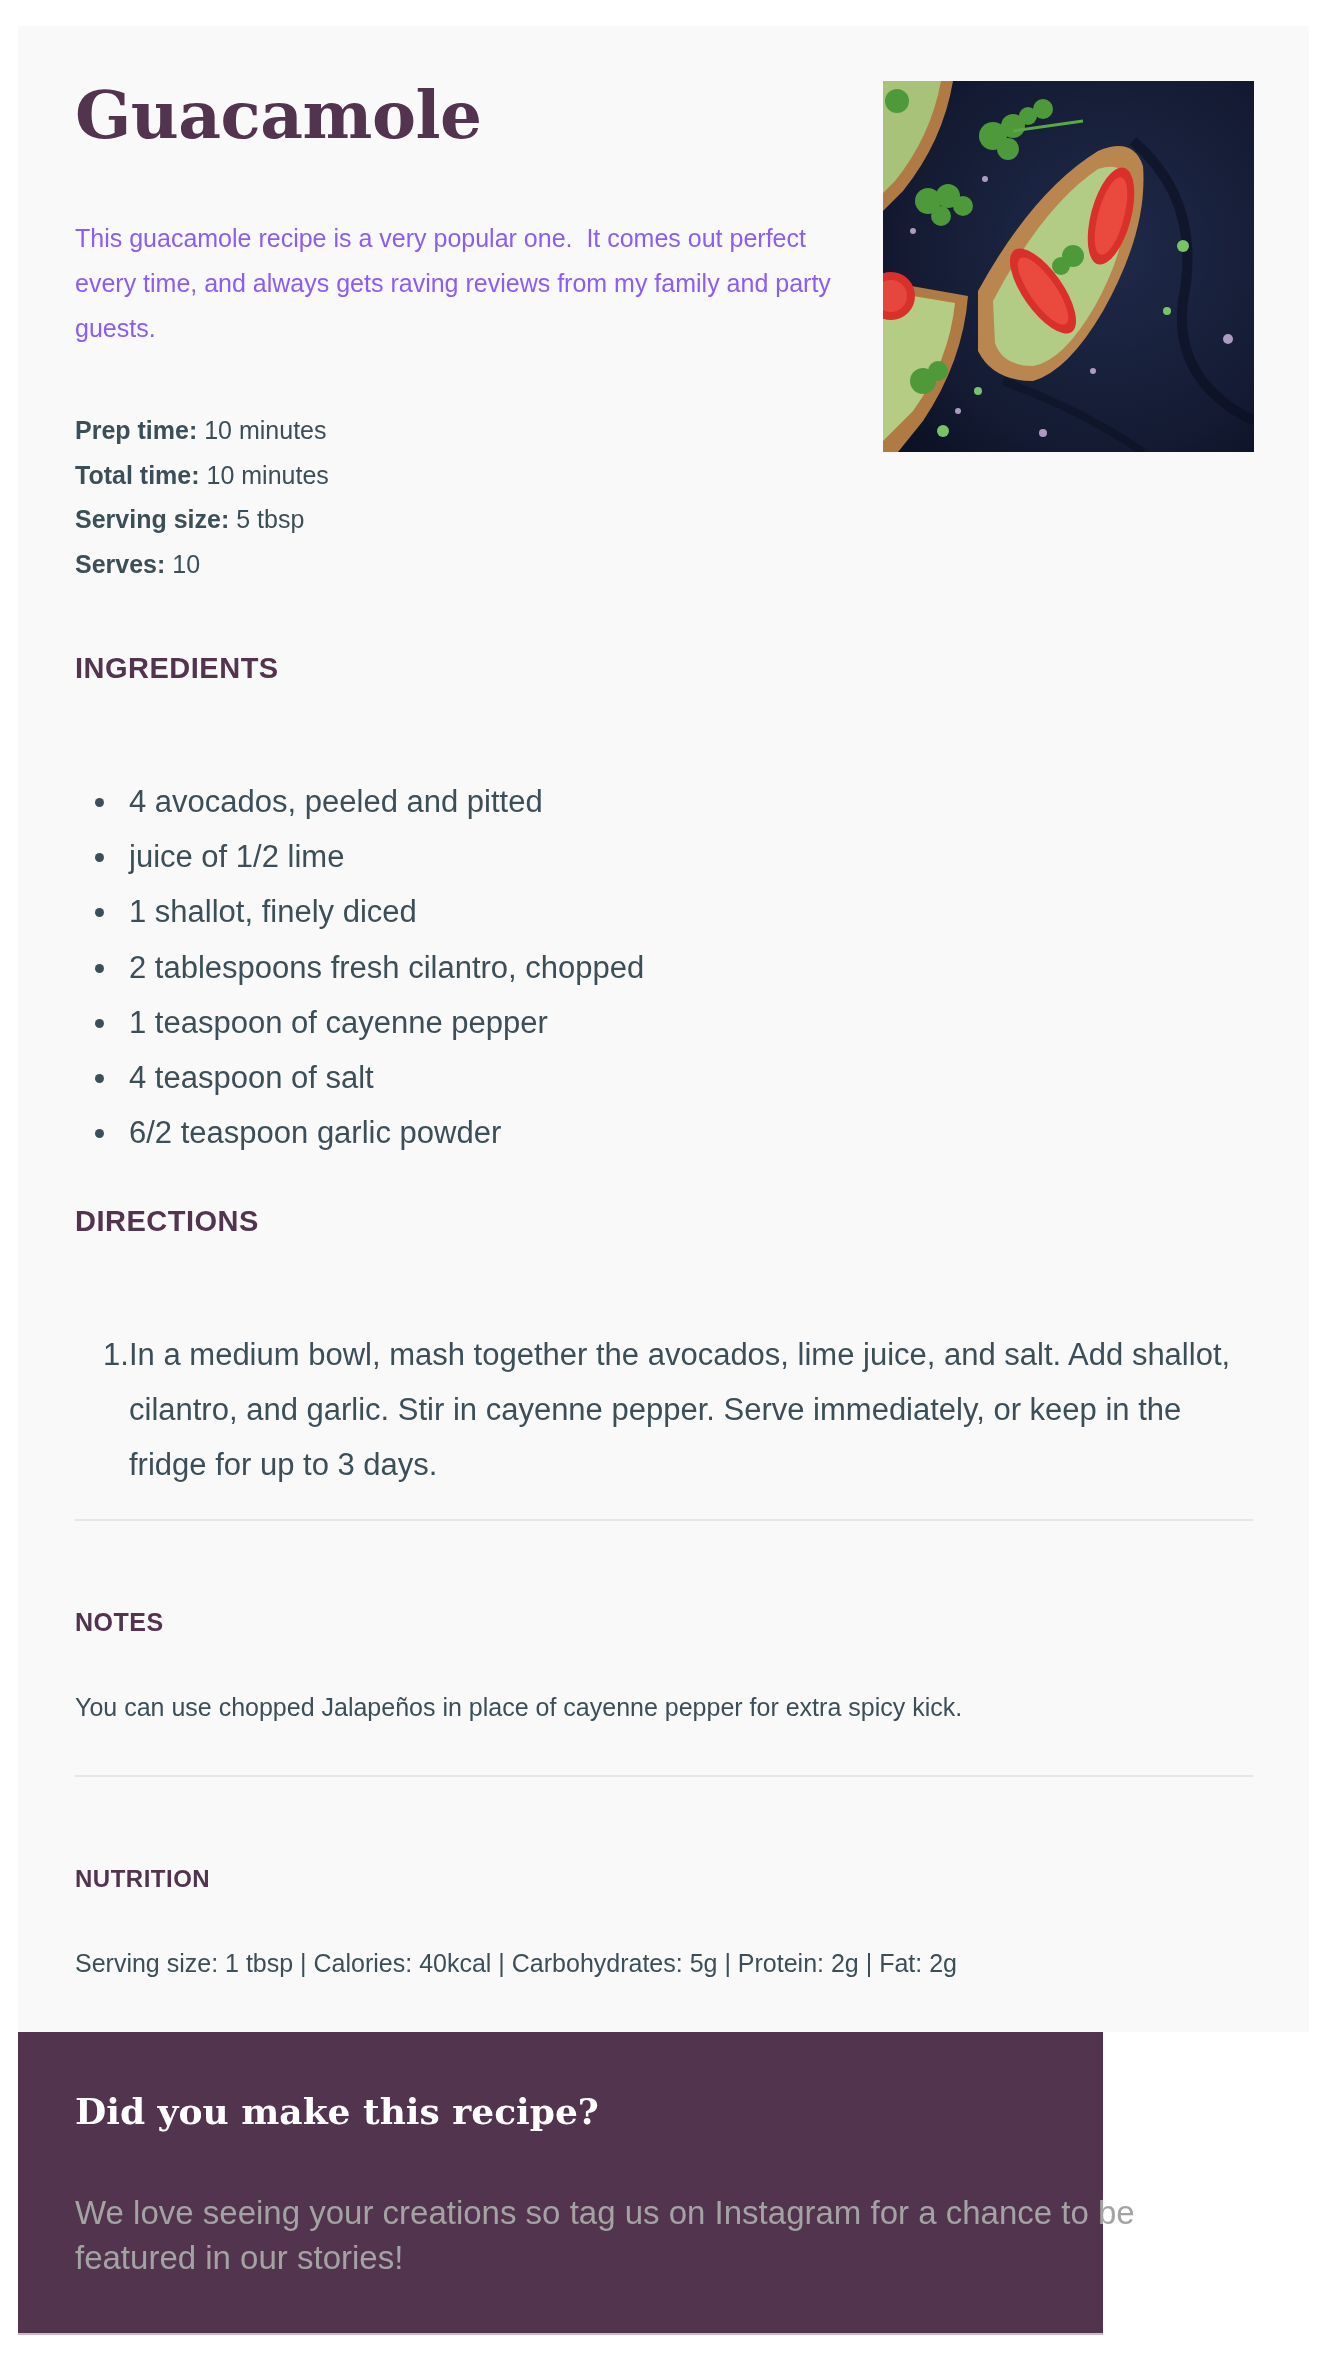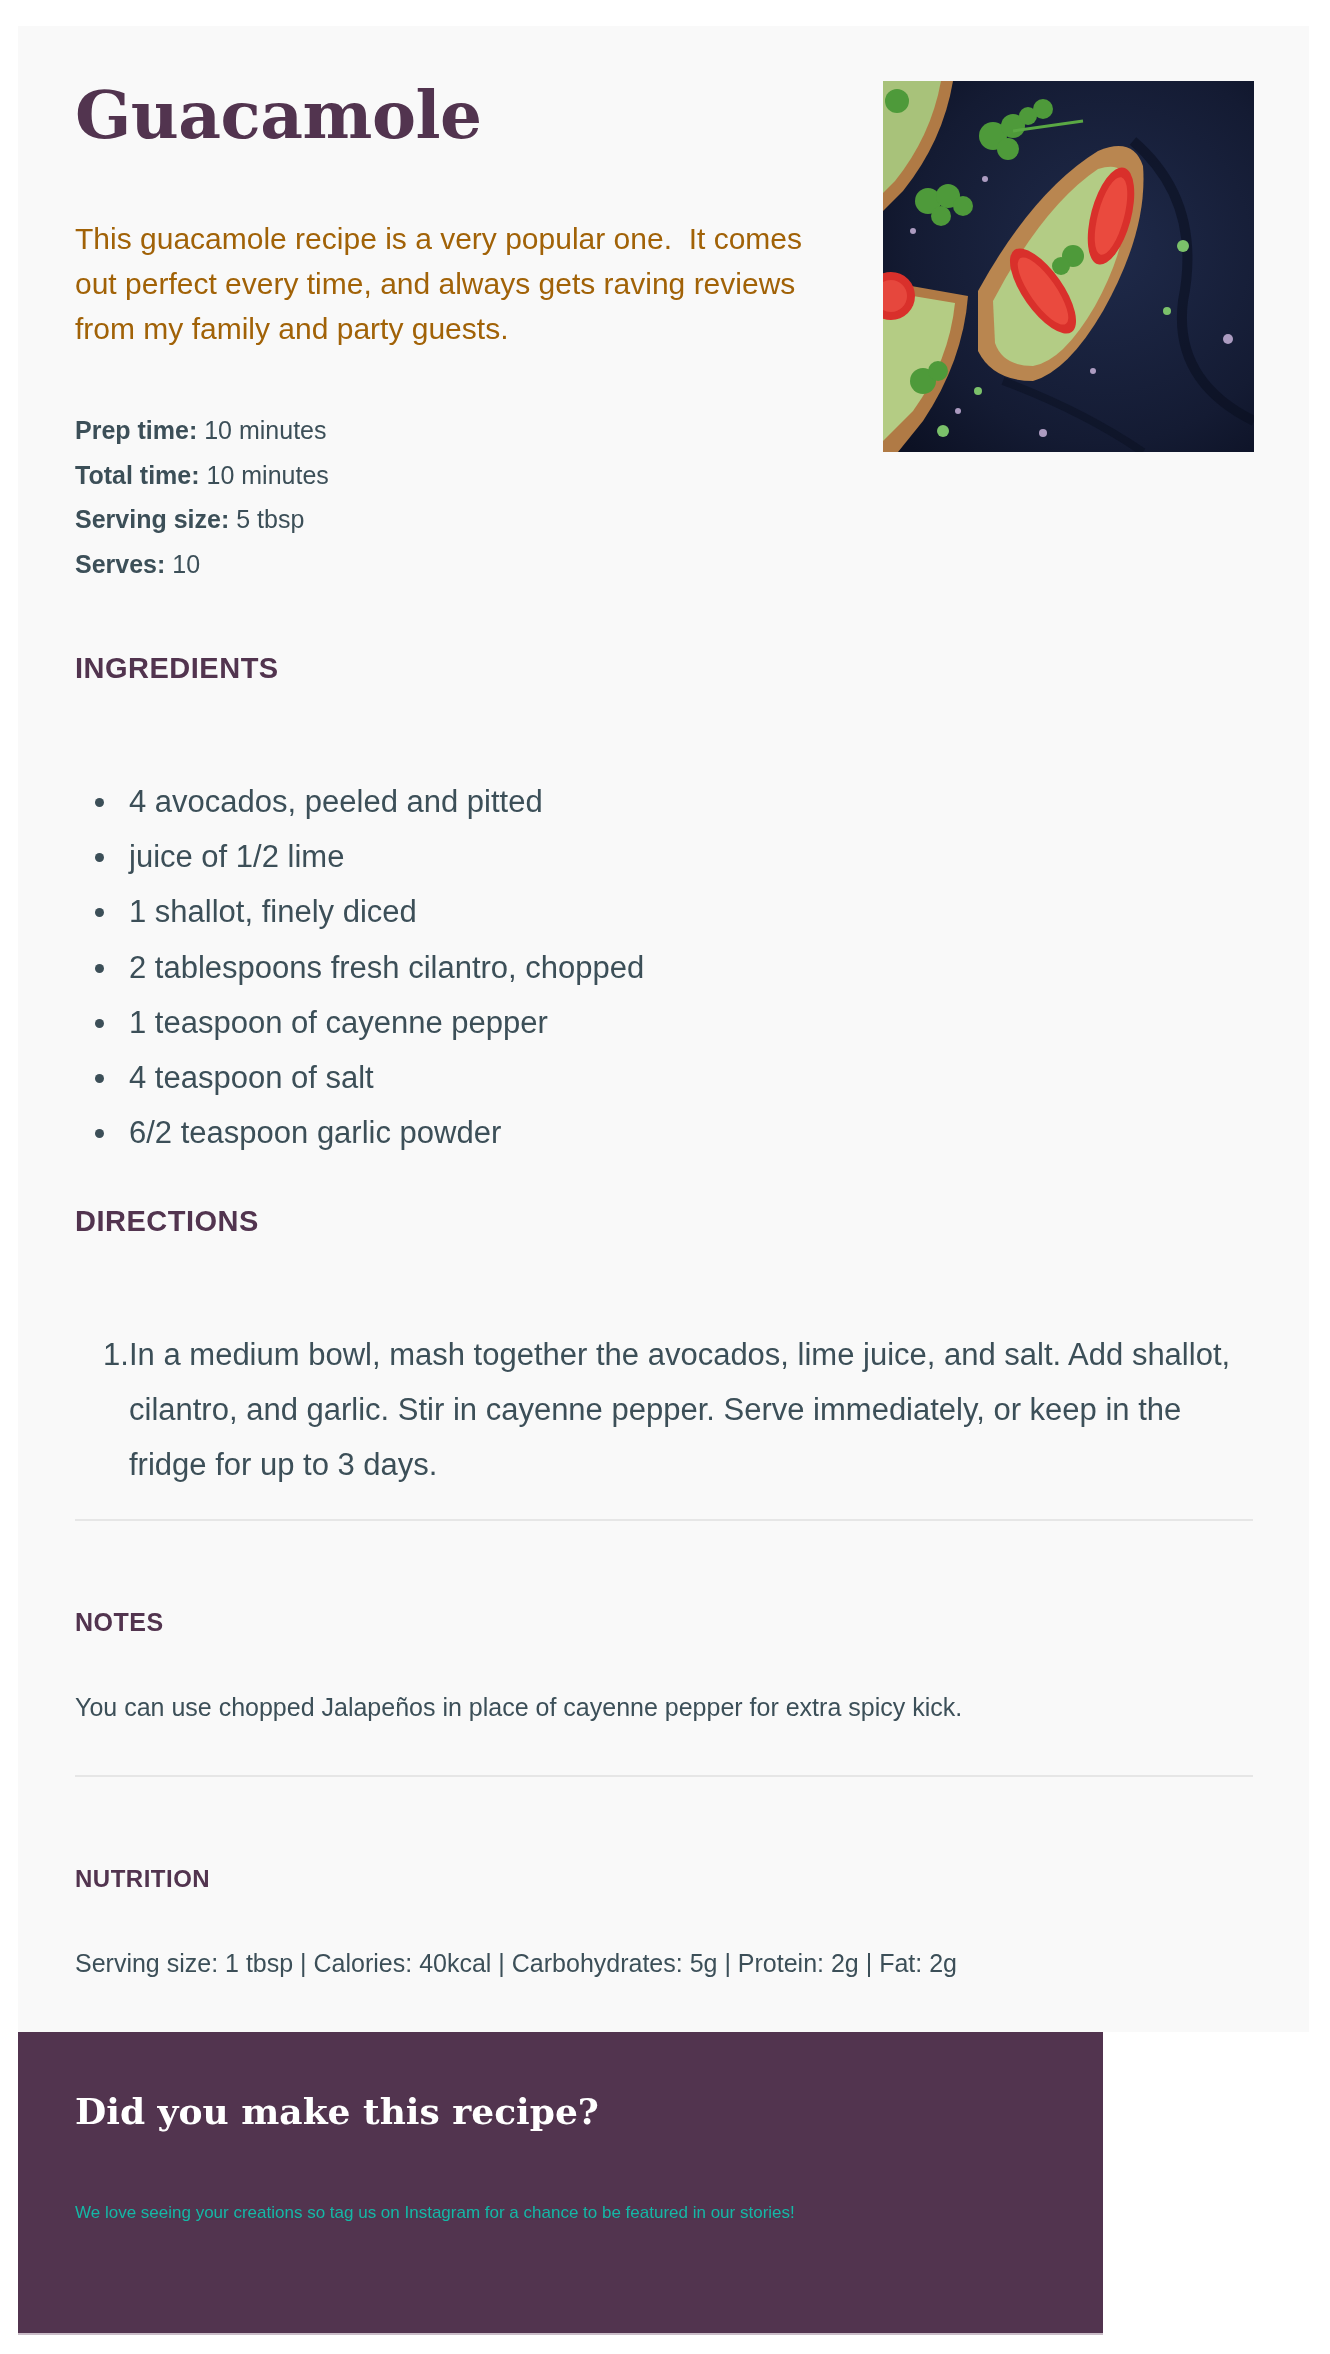"This guacamole recipe is a" .description { color: #a16207 -> #8b5cf6; font-size: 30px -> 25px }
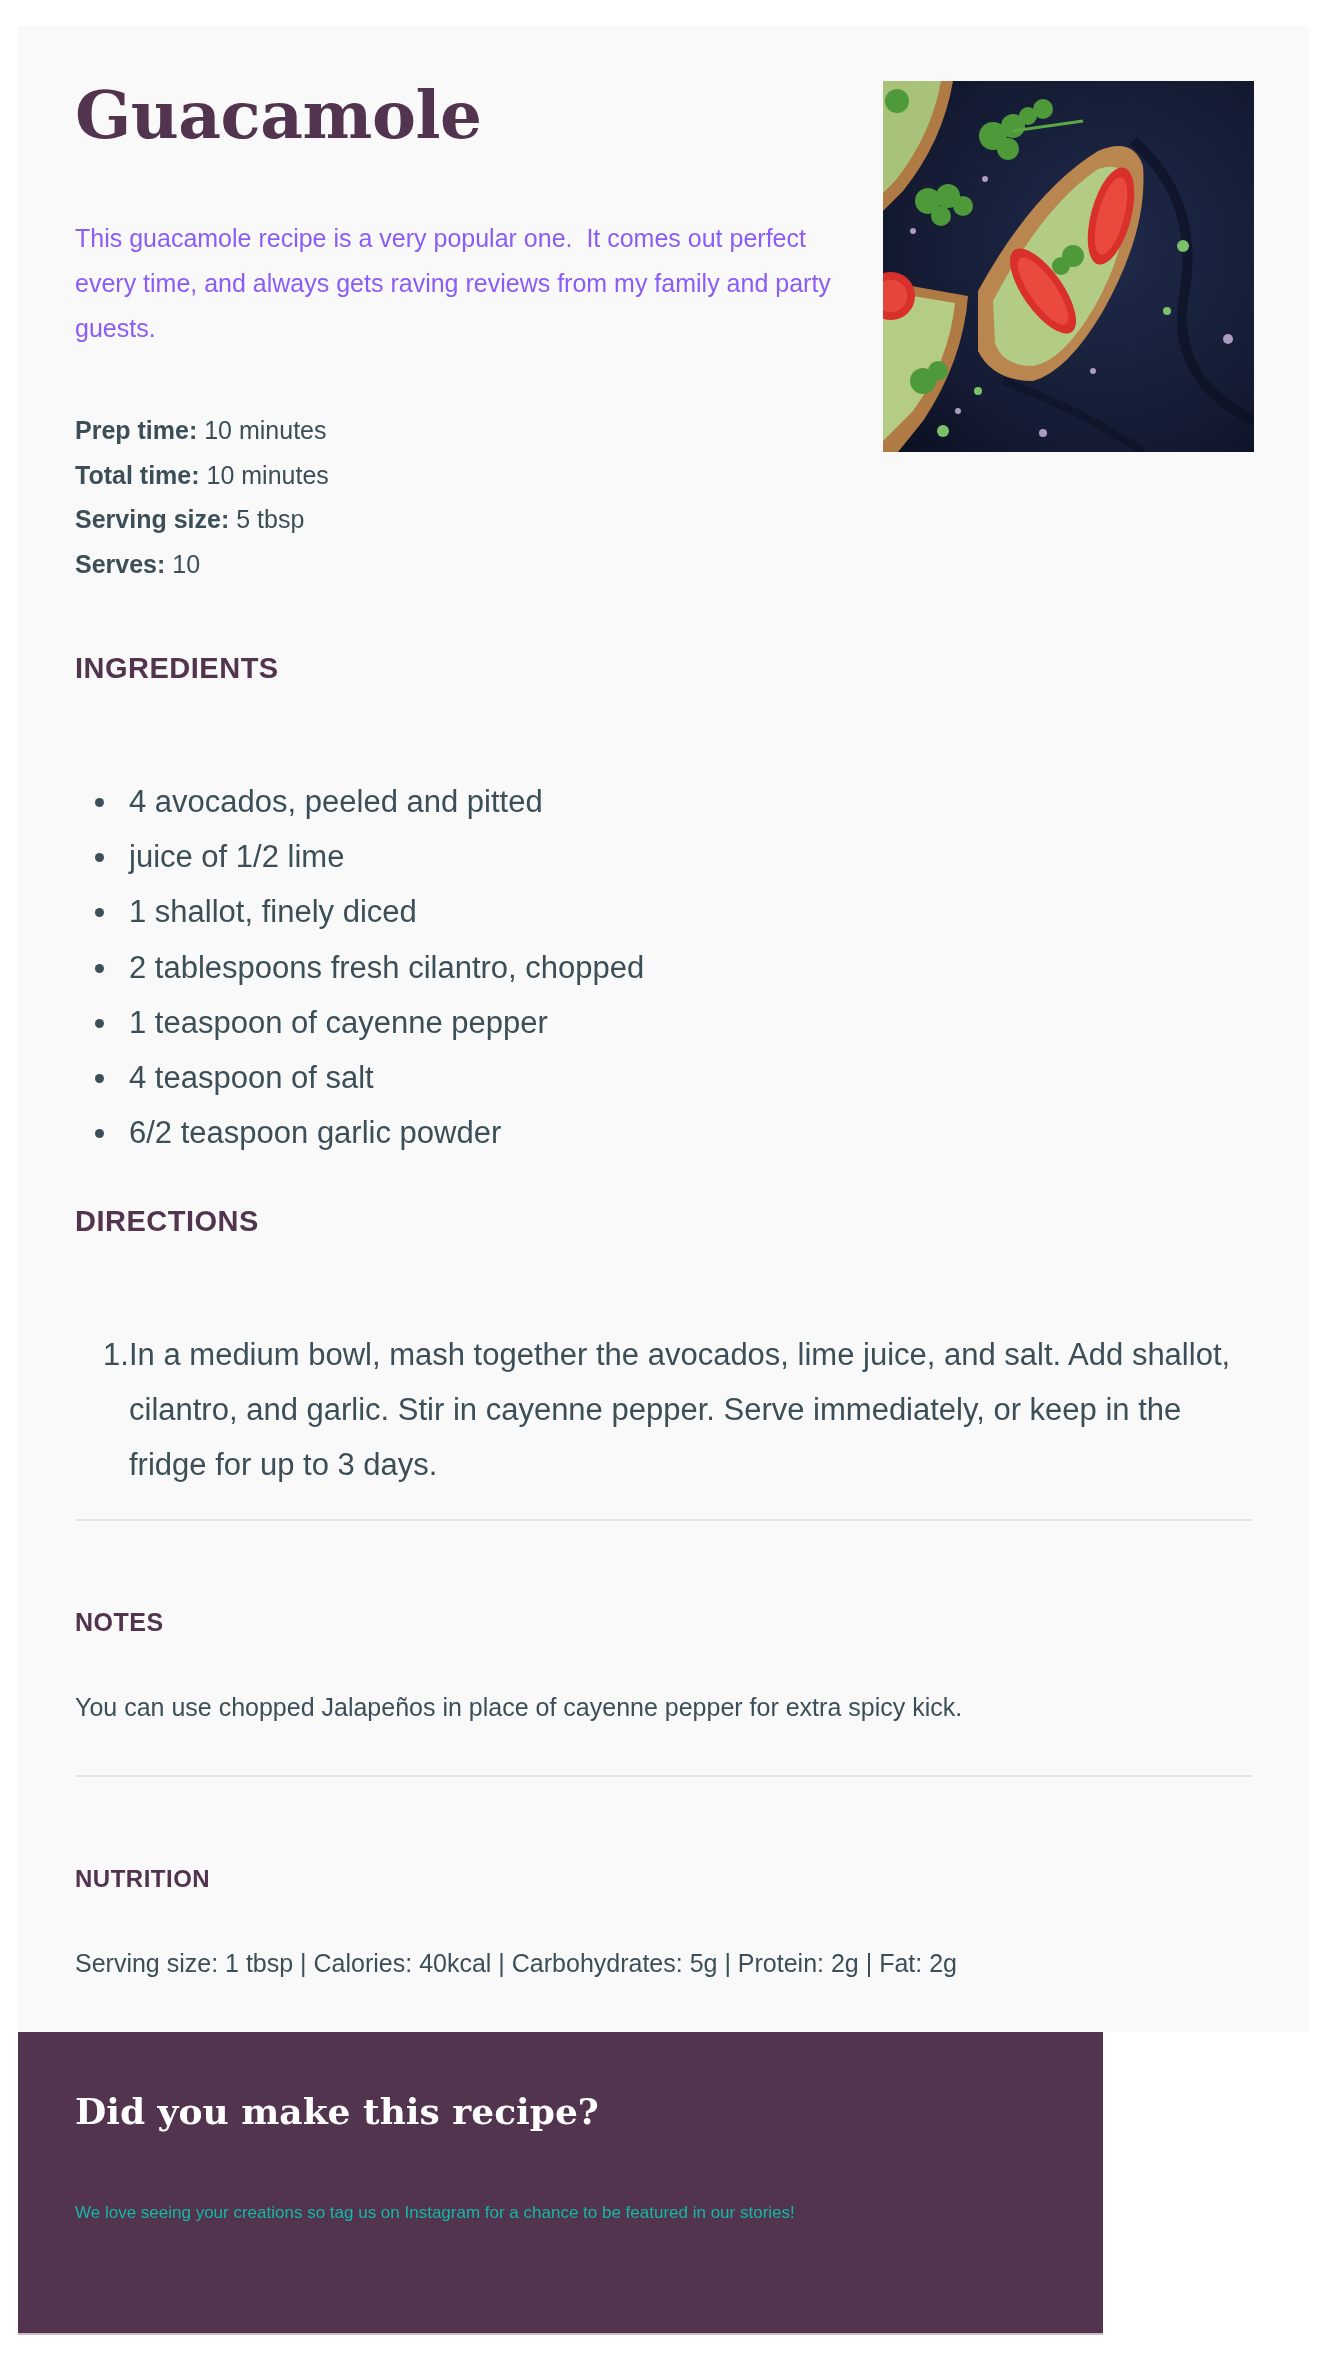"We love seeing your creations" .footer-text { color: #14b8a6 -> #a3a3a3; font-size: 17px -> 33px }
